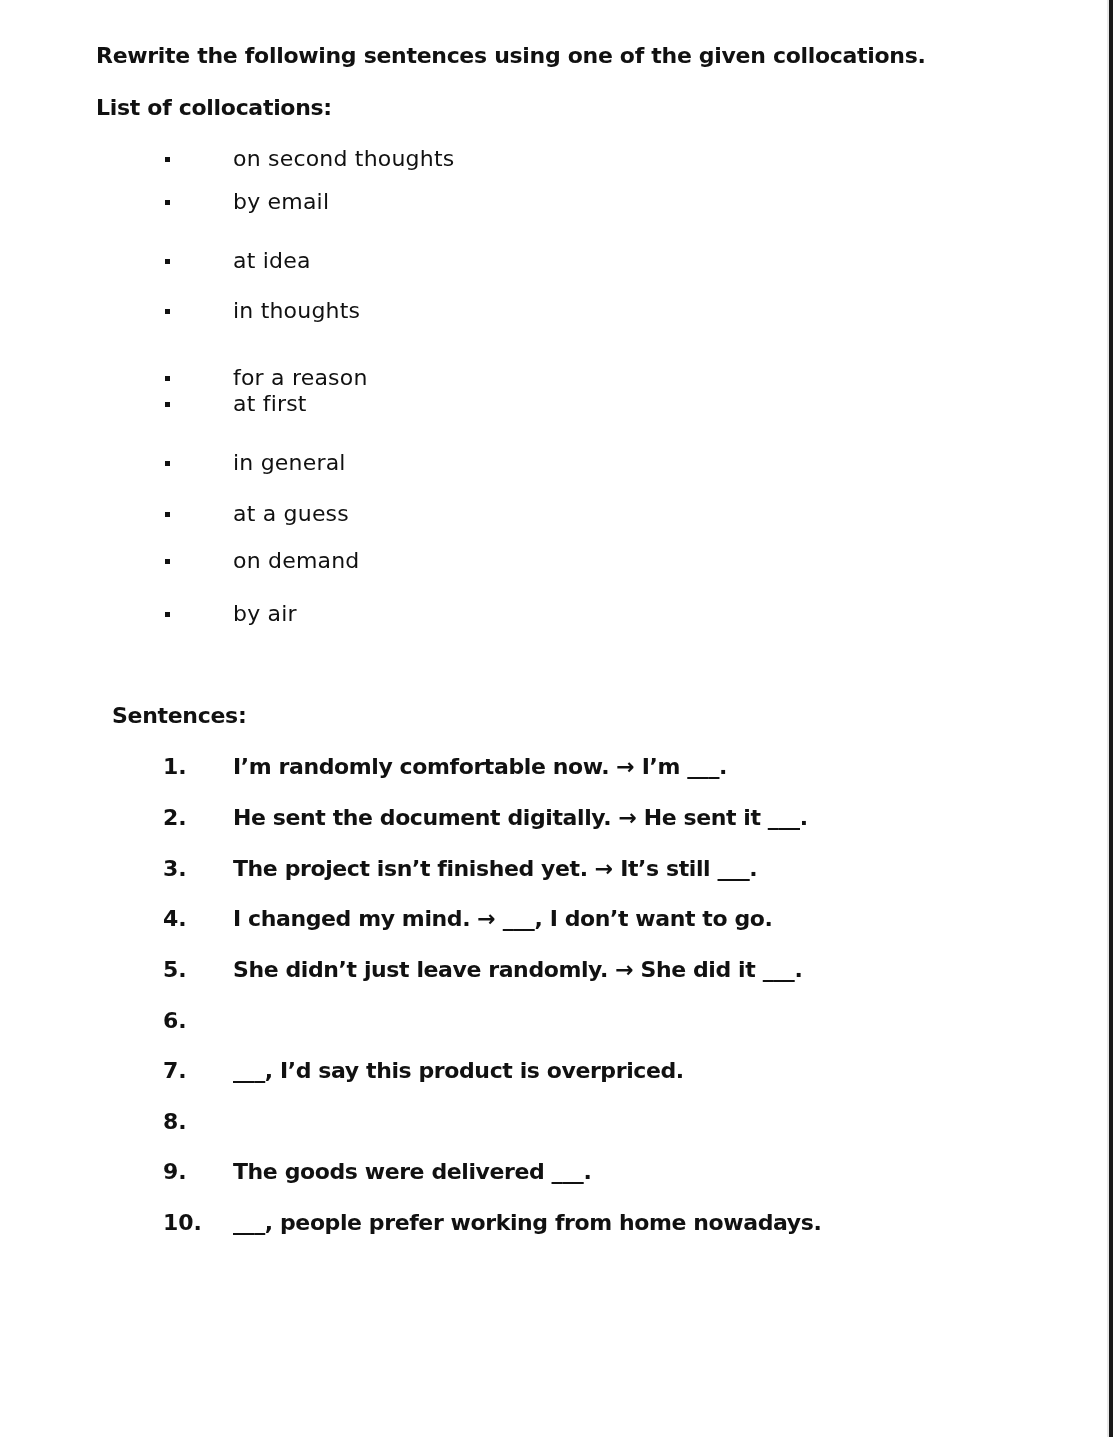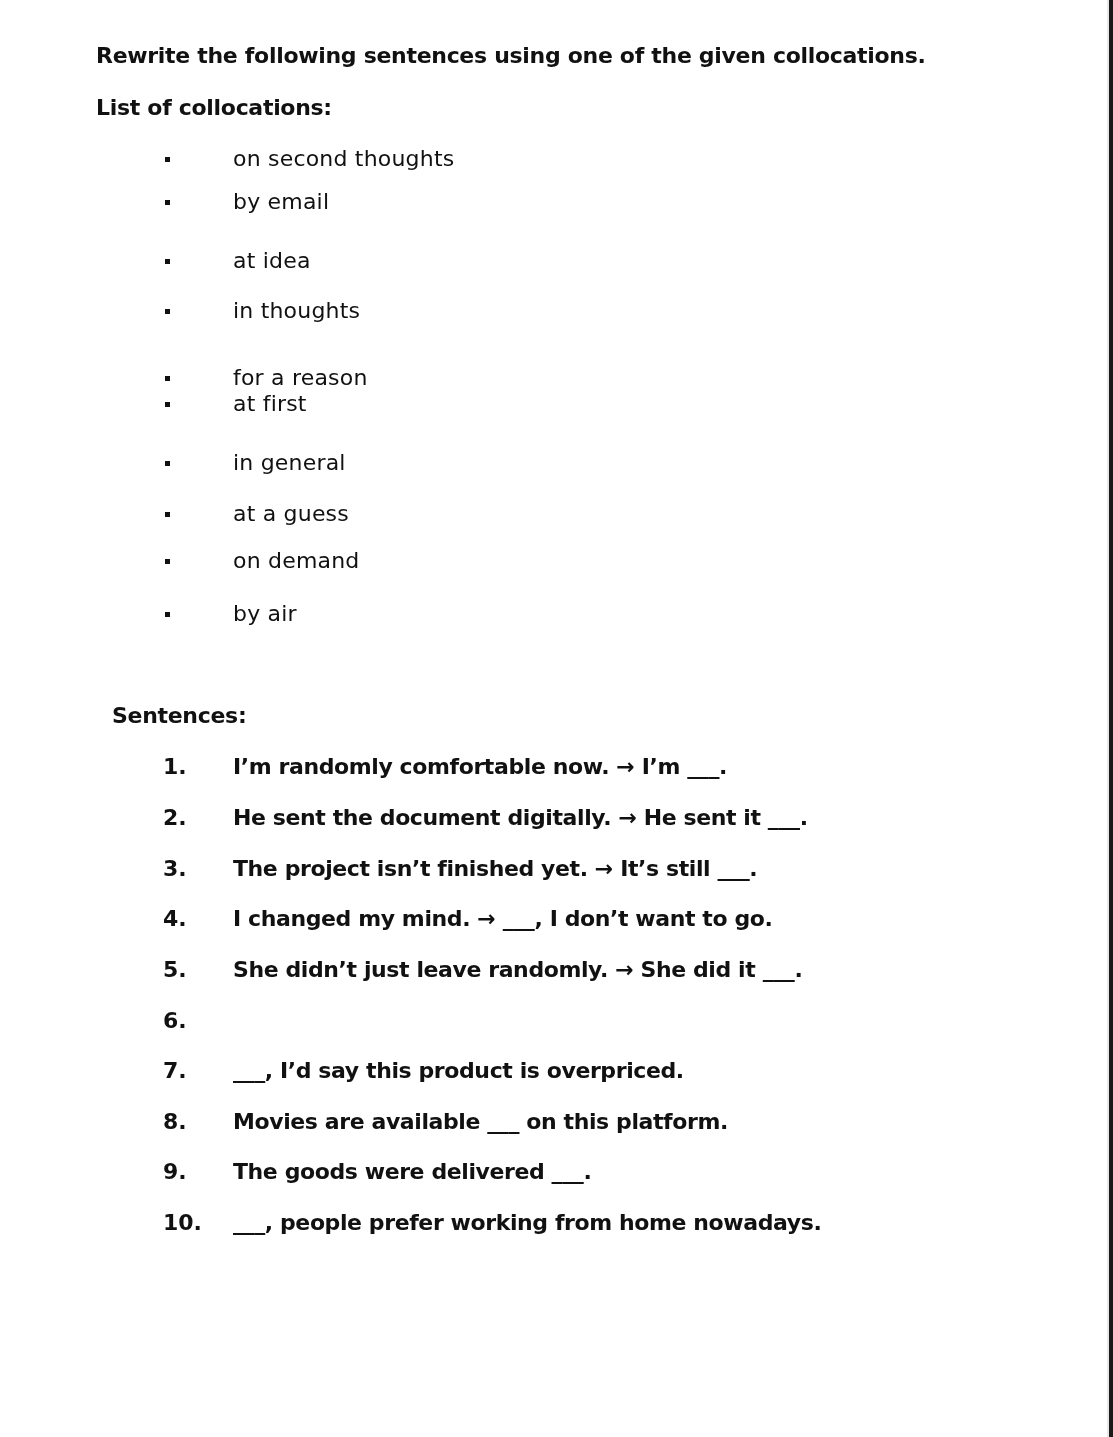"Movies are available ___ on" span.sentence-text { html: <span>Movies are available ___ on this platform.</span> -> none }
